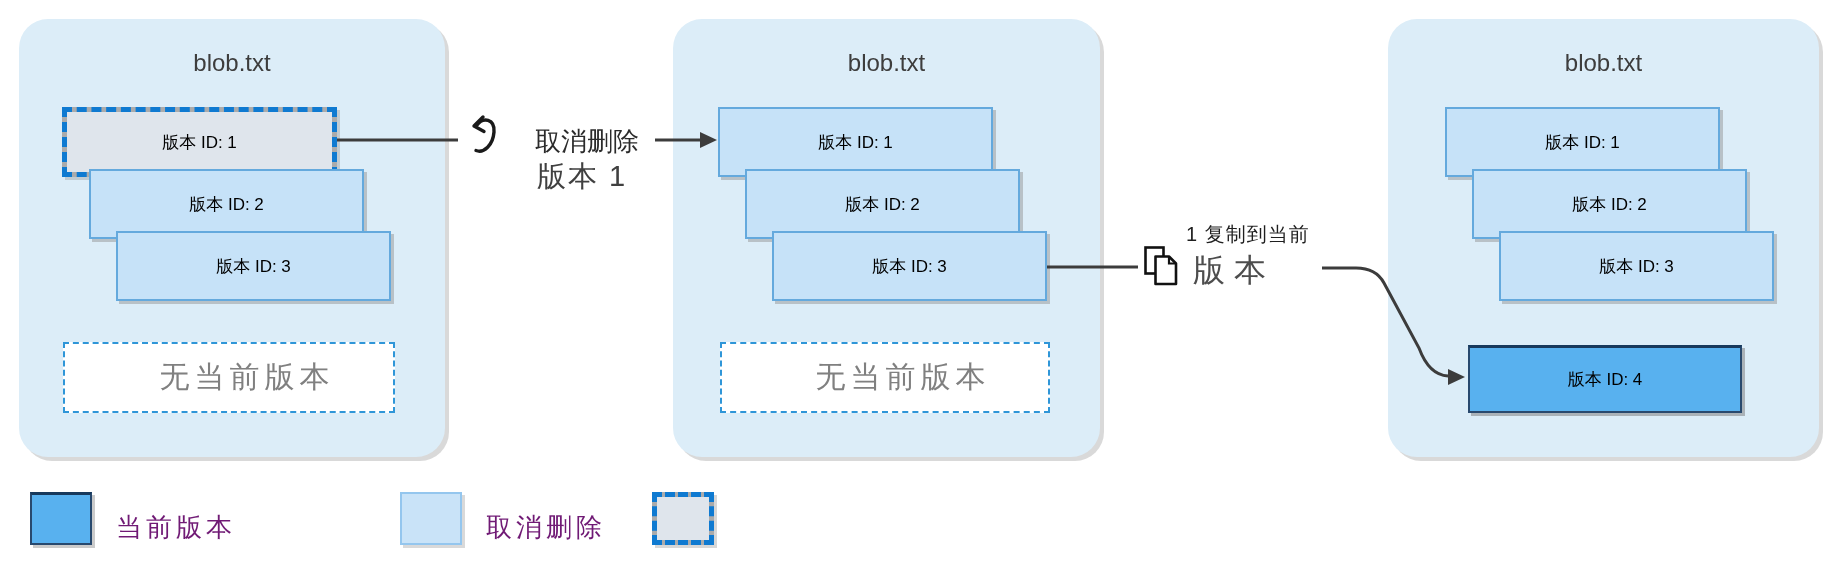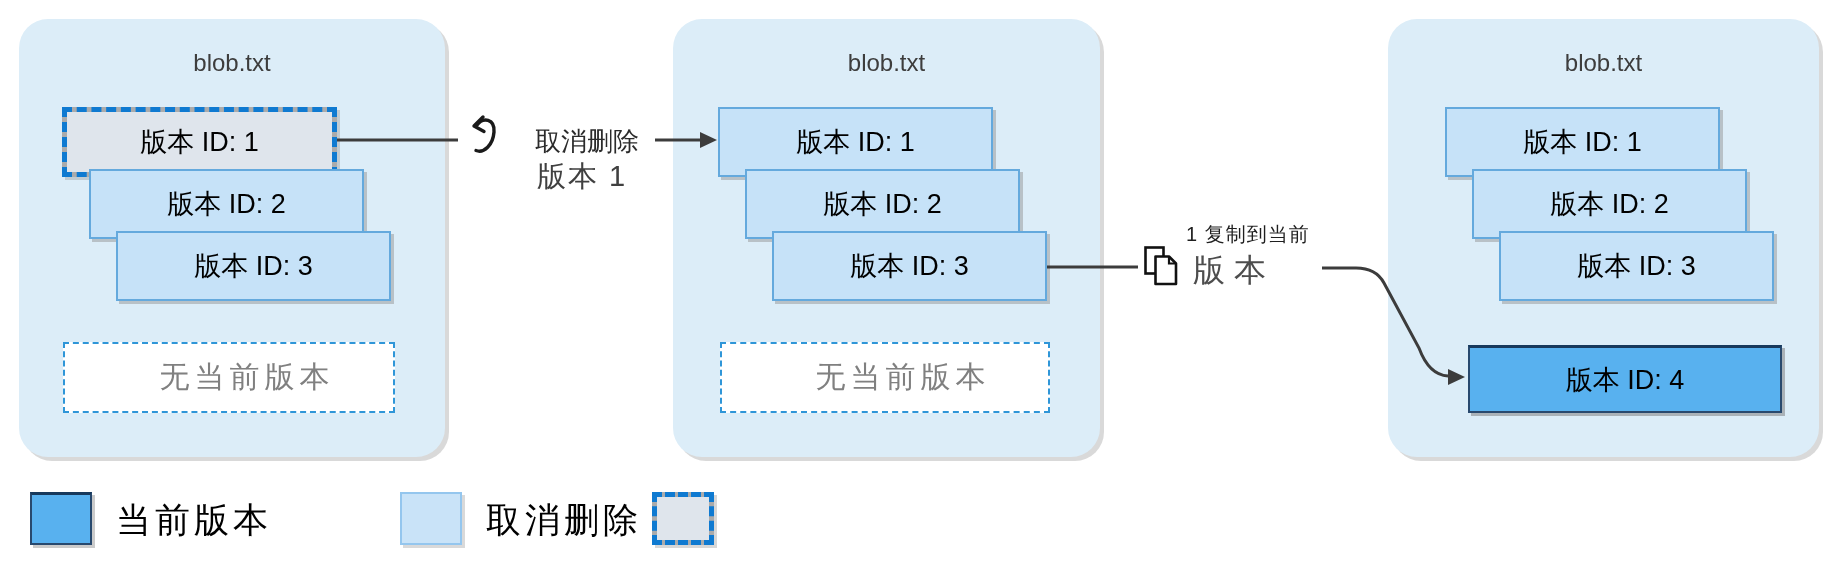"版本 ID: 1" .vbox { font-size: 27px -> 17px }
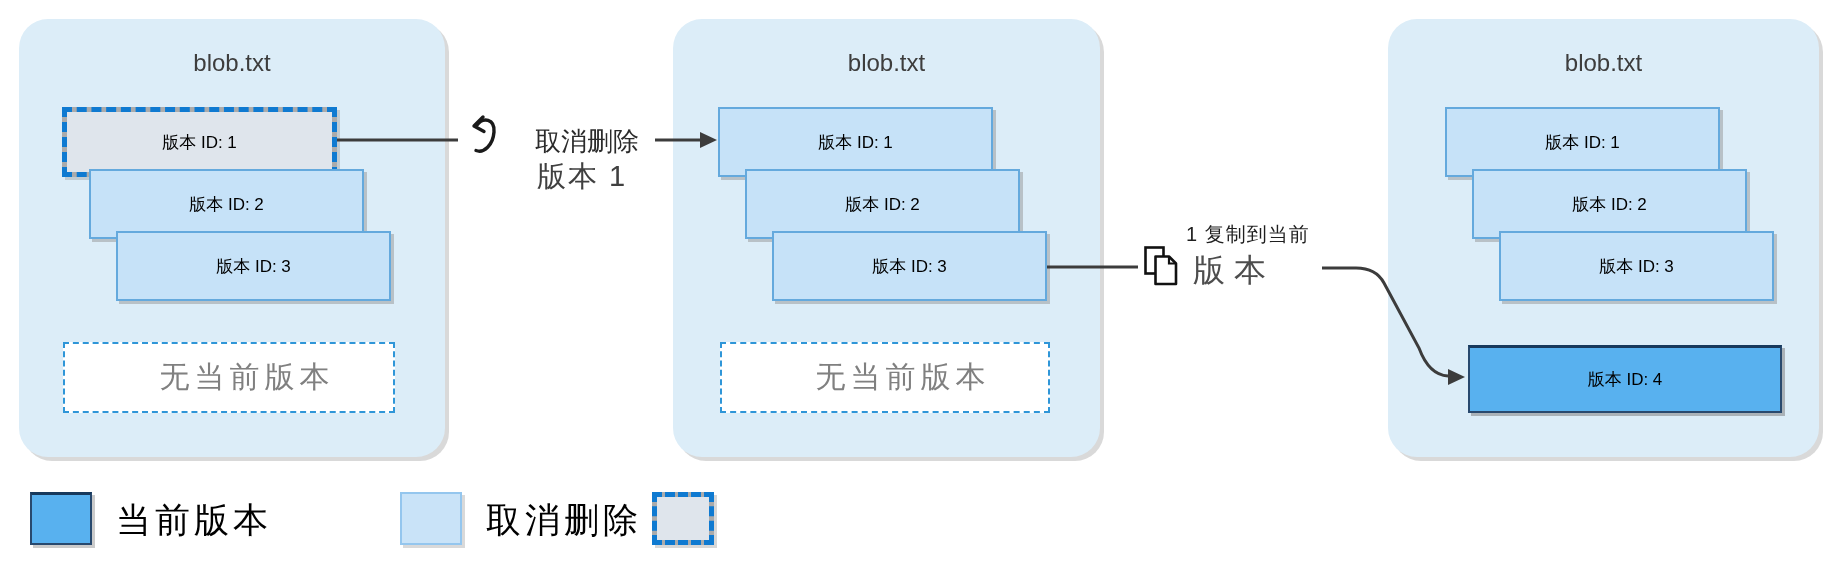"版本 ID: 4" .cur { width: 314px -> 274px }
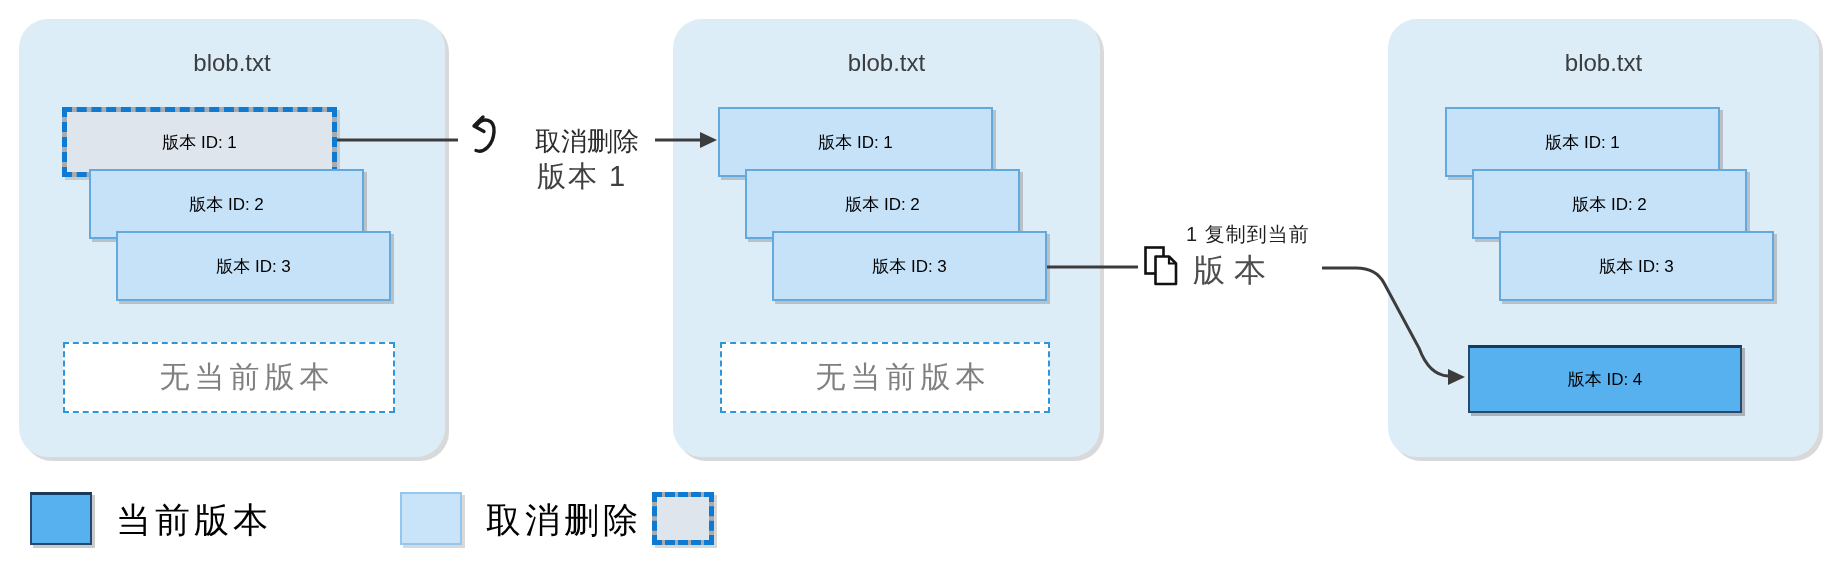"当前版本" .llabel { color: #000000 -> #701a75; font-size: 35px -> 26px; top: 497px -> 510px }
